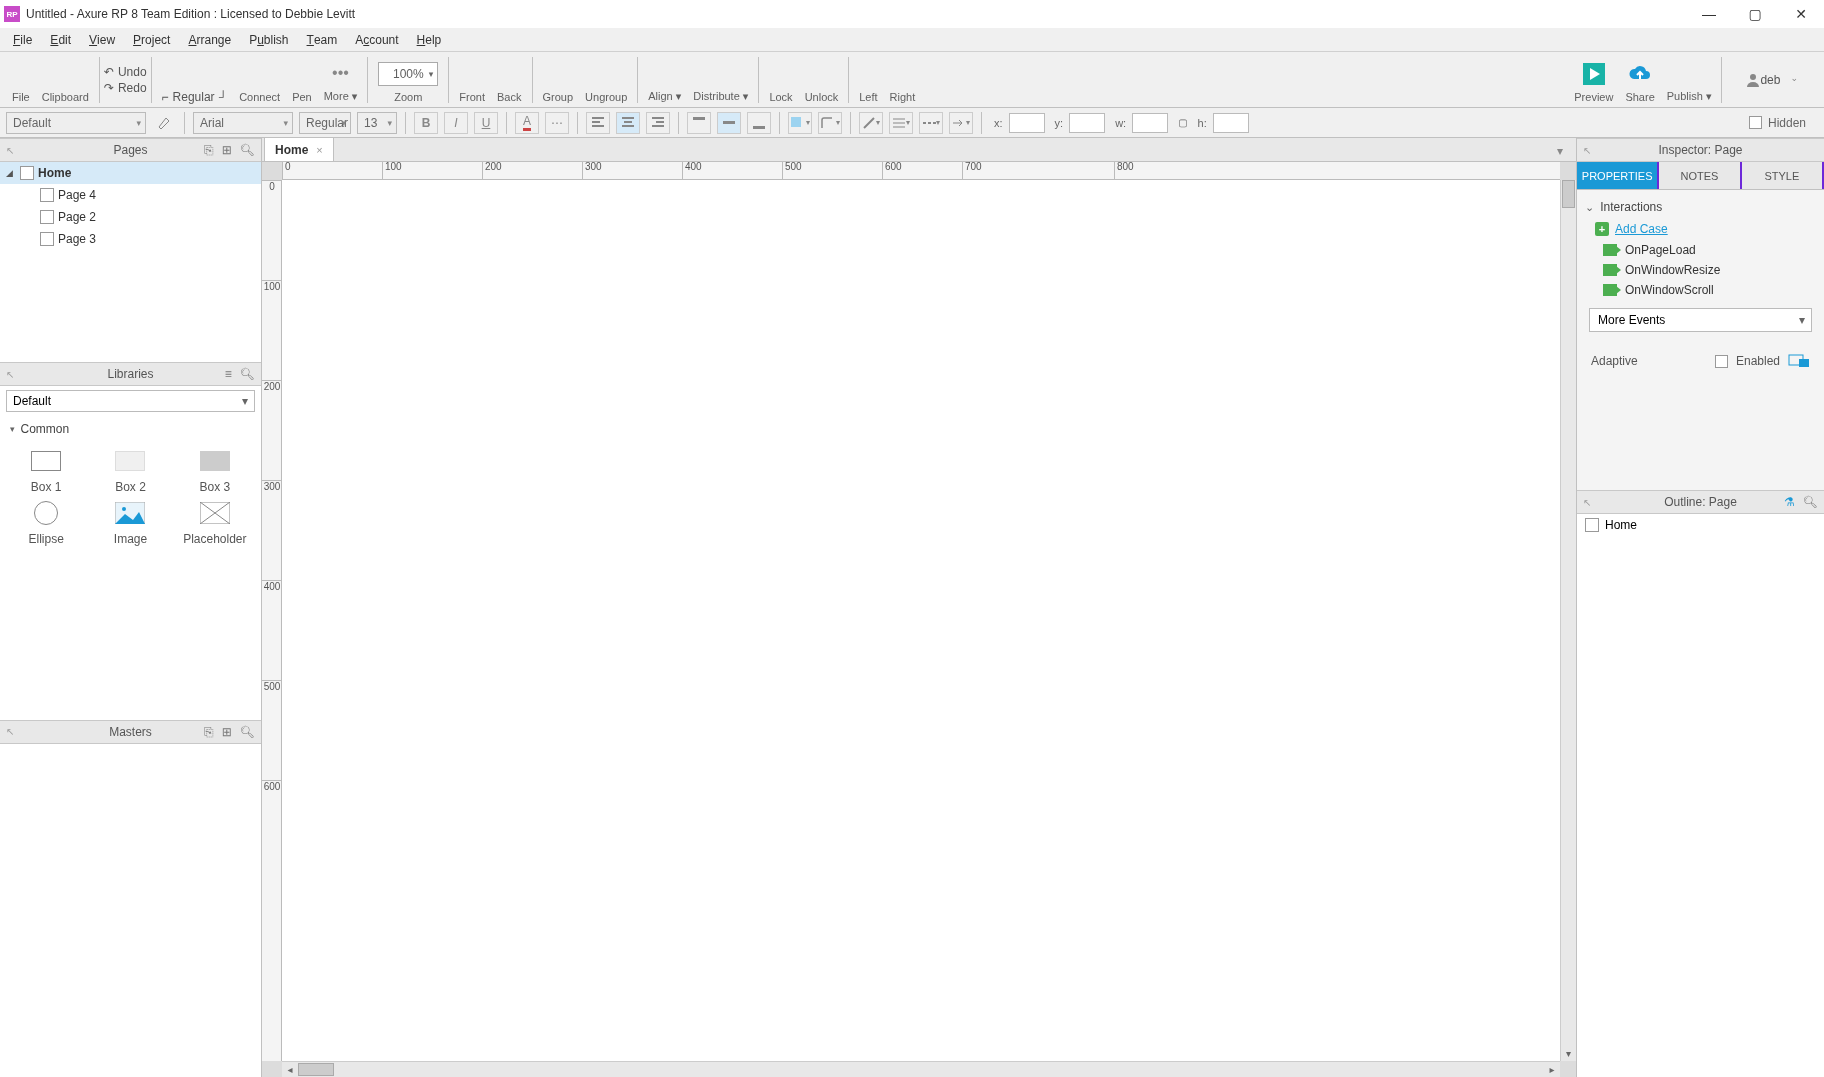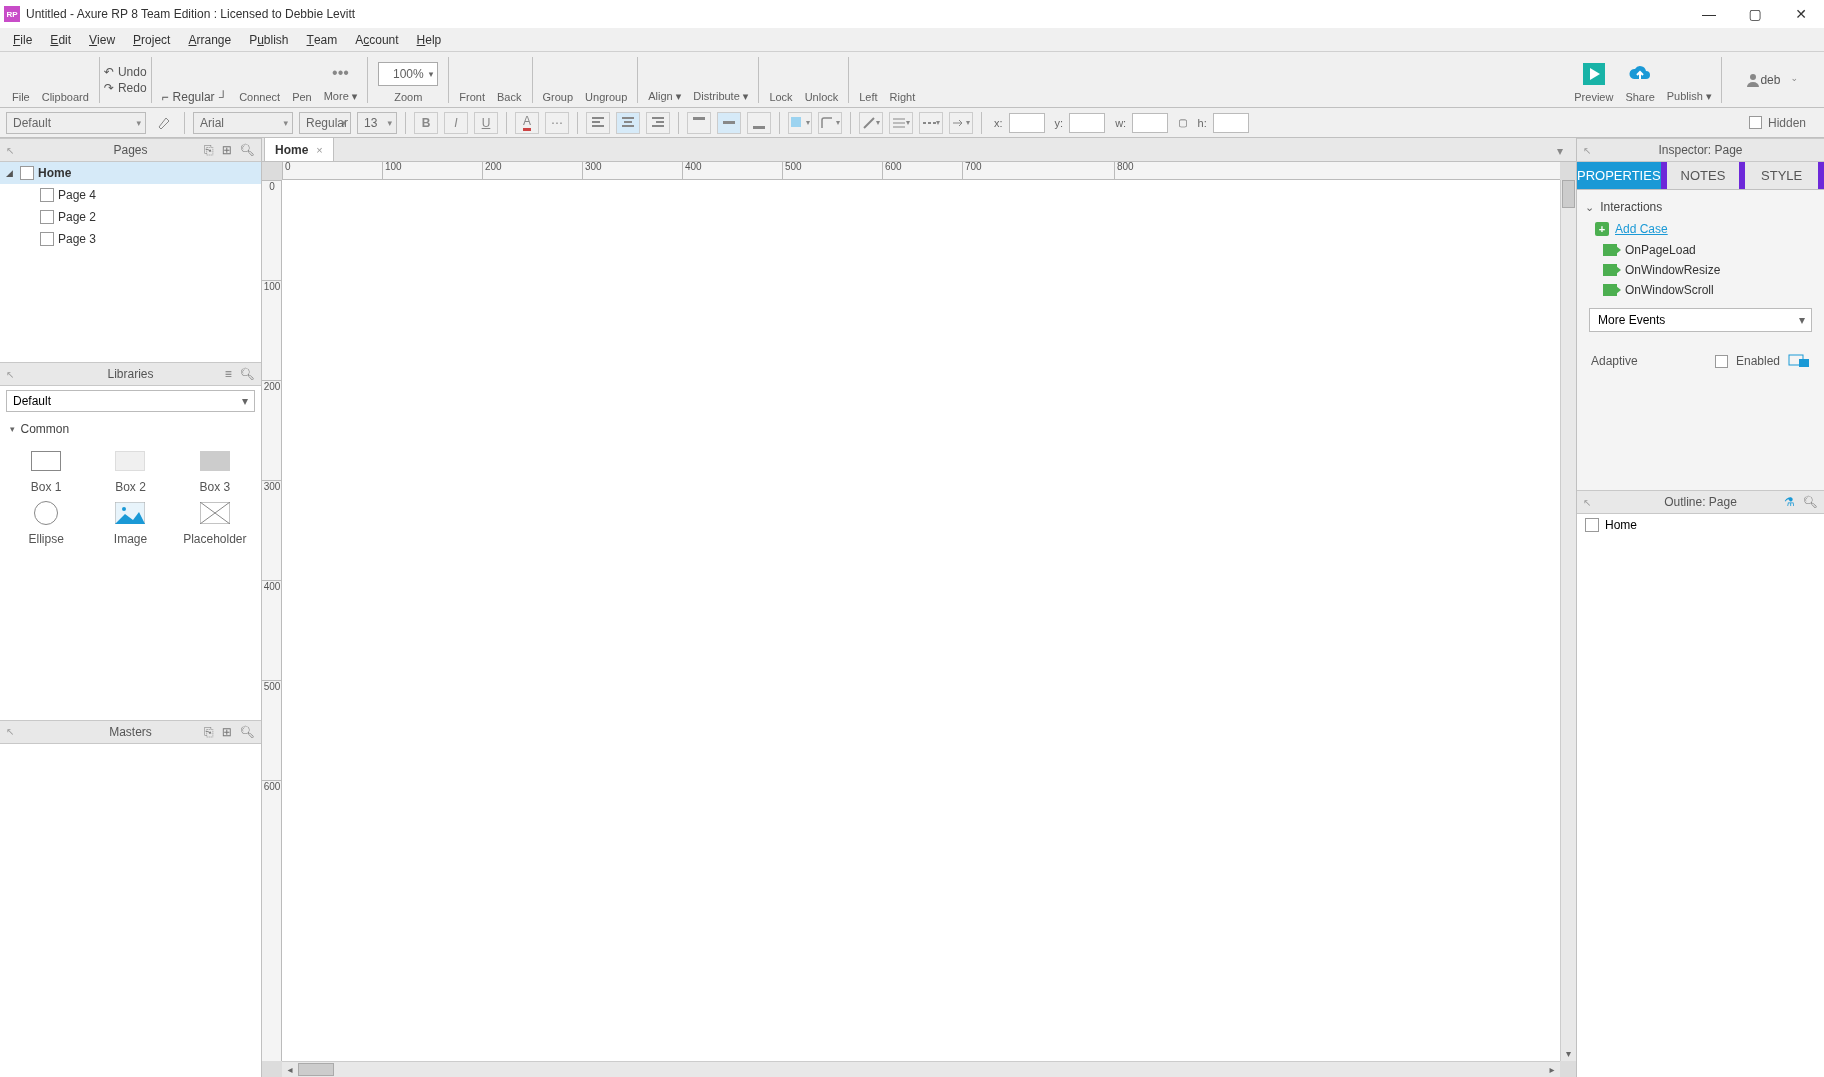"PROPERTIES" .insp-tab { border-right: 6px solid #6d28d9 -> 2px solid #6d28d9; font-size: 13px -> 11px }
